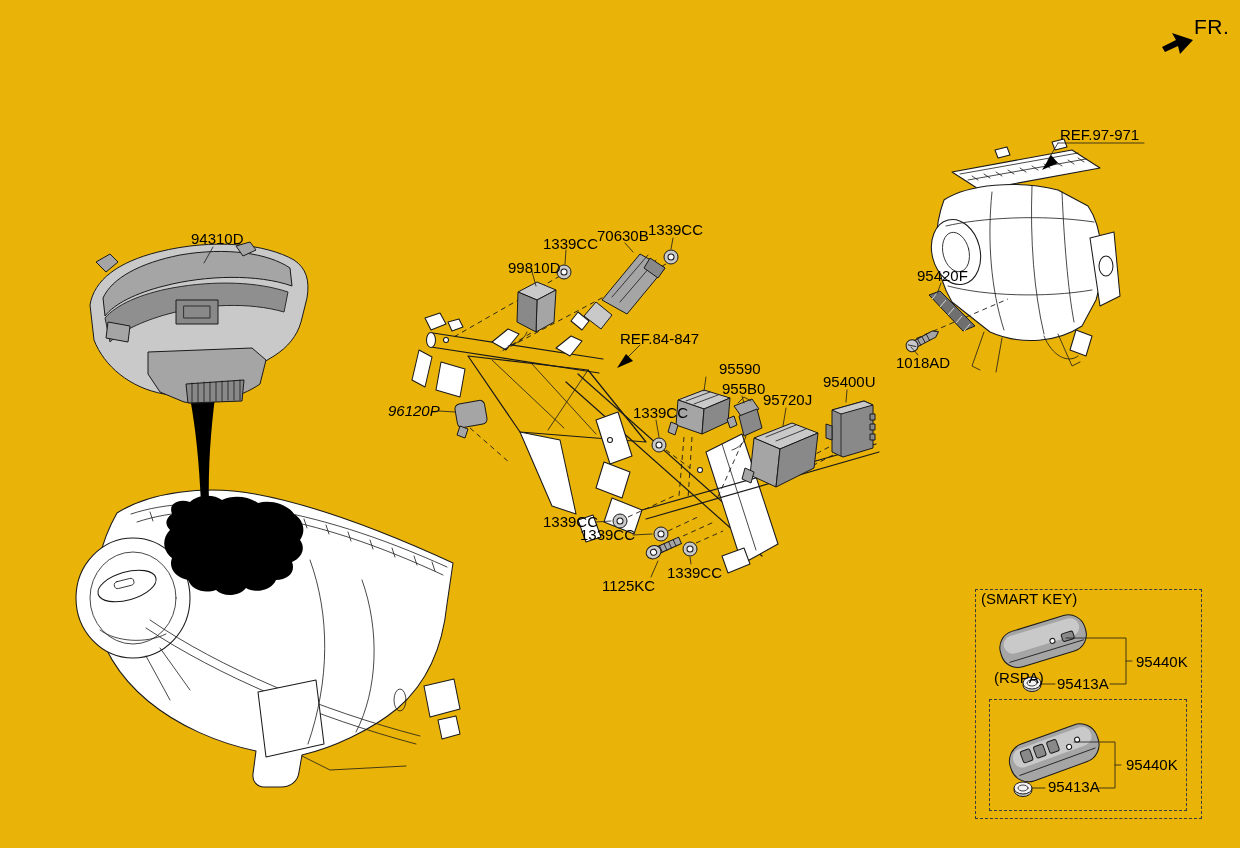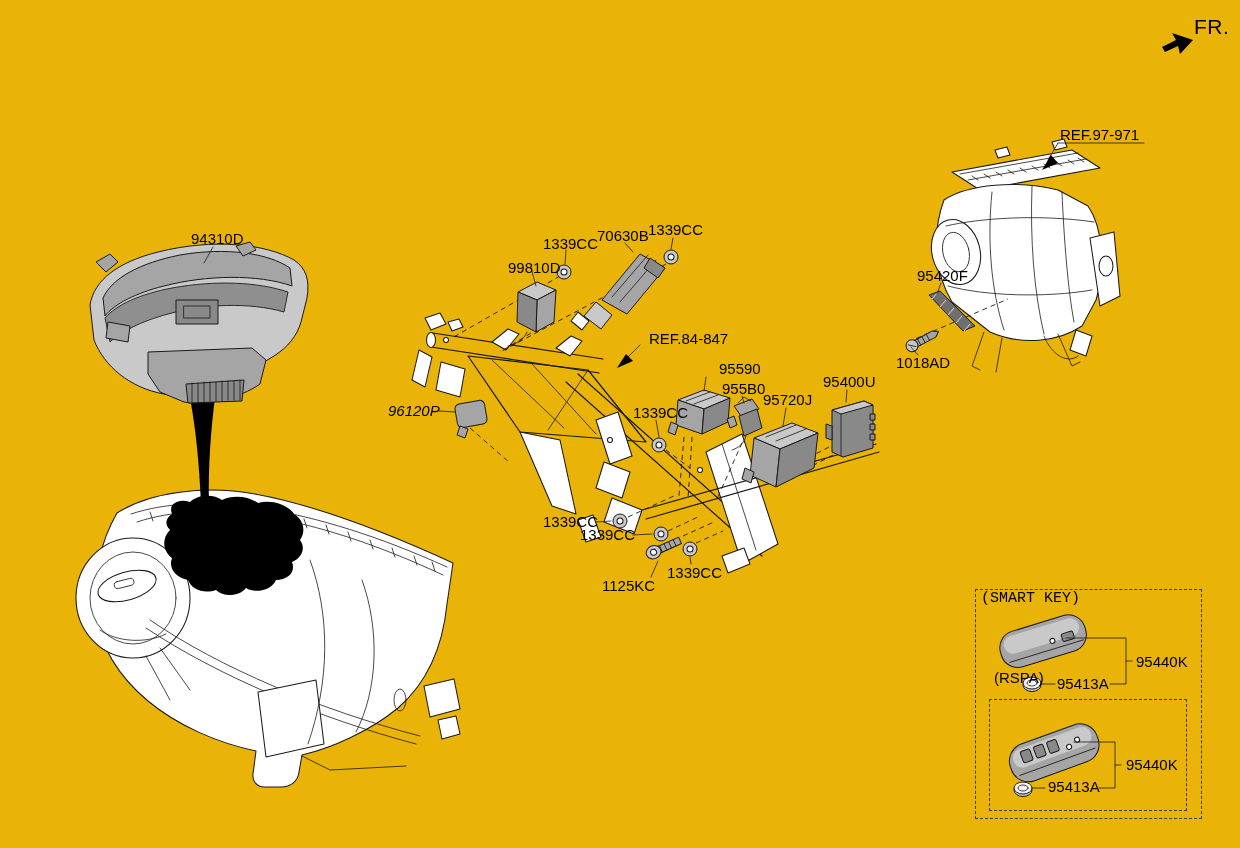"REF.84-847" div.lbl { left: 649px -> 620px }
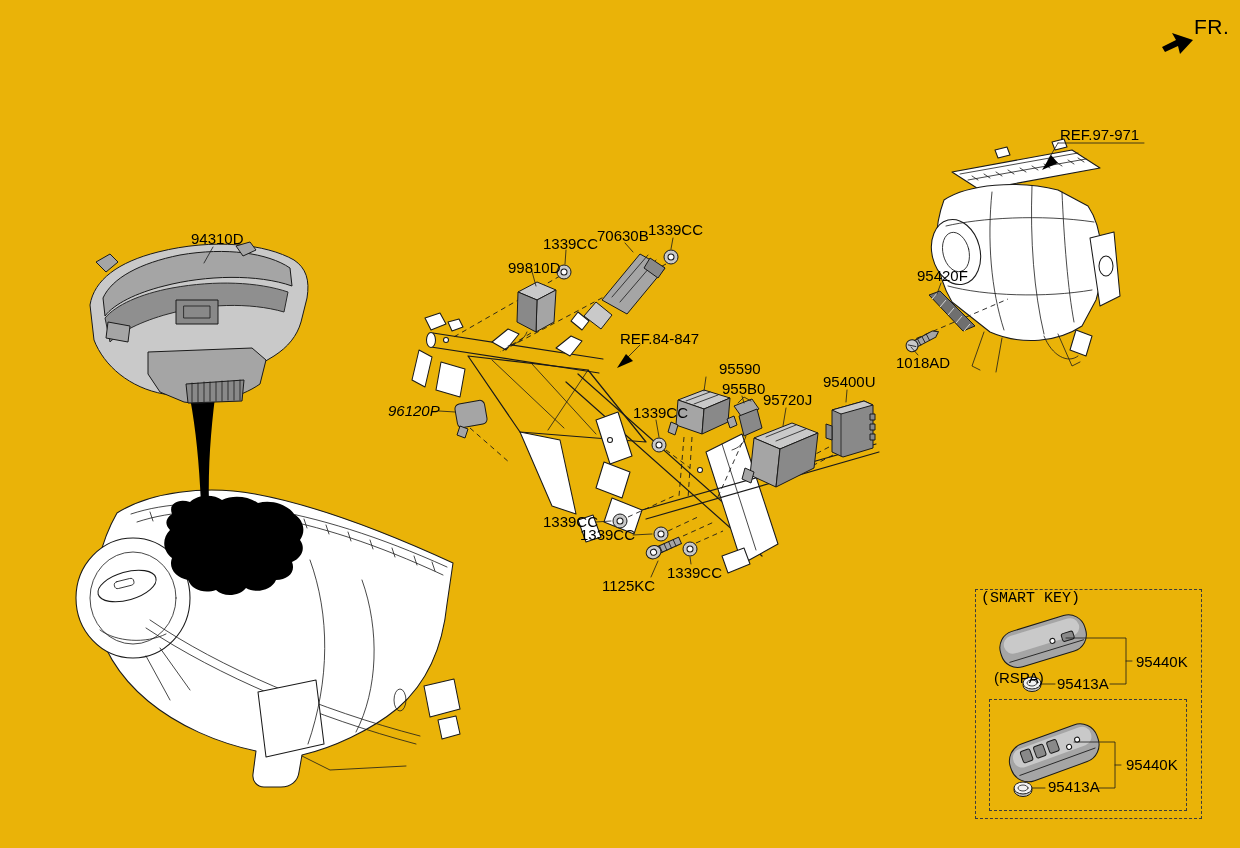"(SMART KEY)" div.lbl { font-family: Liberation Mono, monospace -> none }
